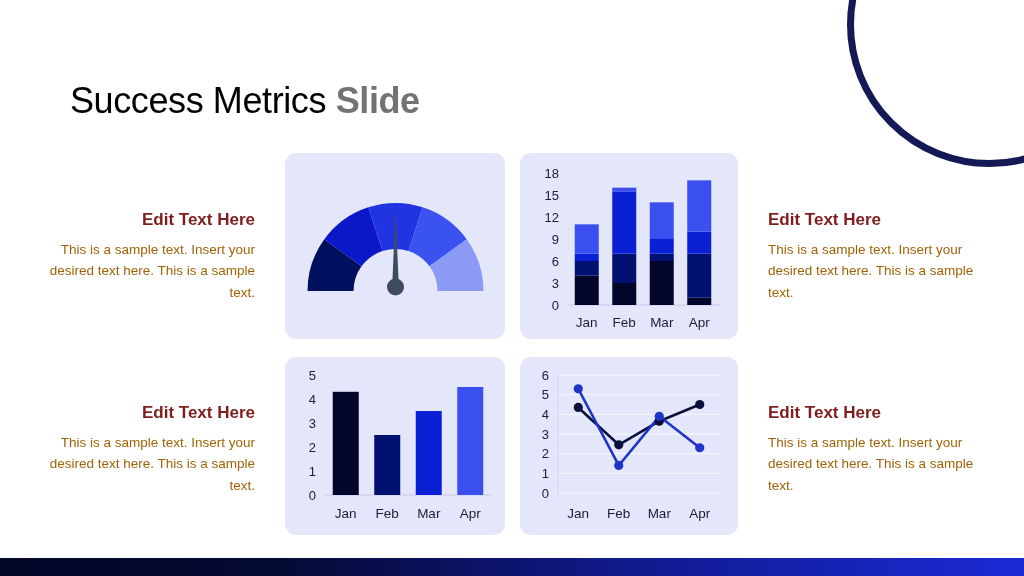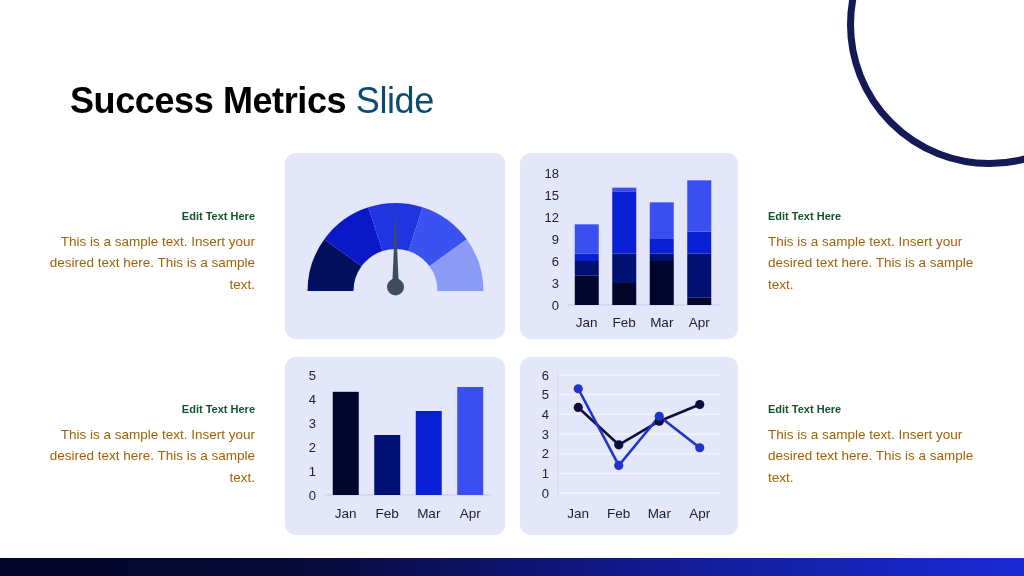"Success Metrics" #title .bold { font-weight: bold -> normal }
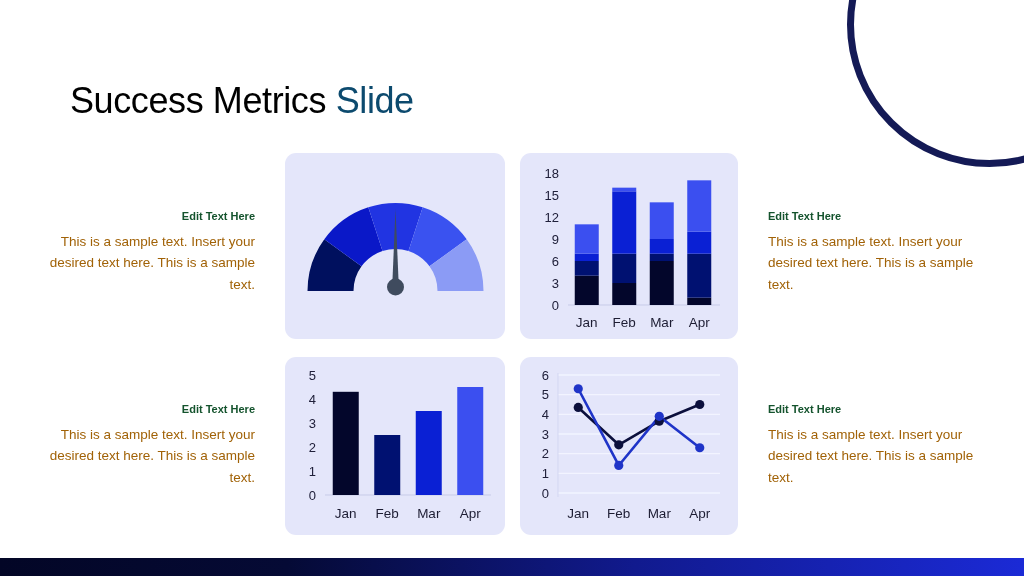"Slide" #title .light { color: #0c4a6e -> #737373; font-weight: normal -> bold }
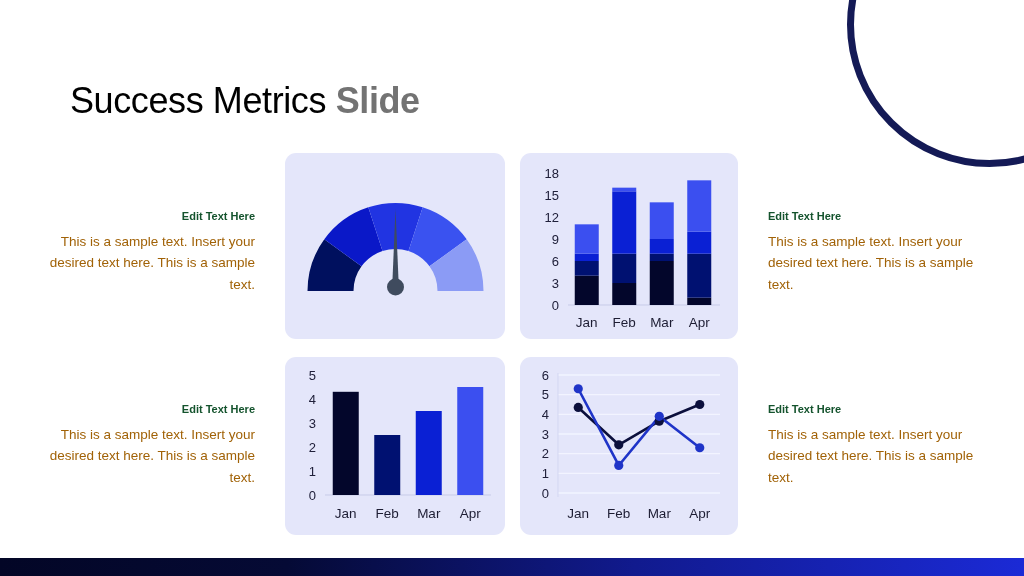"Edit Text Here" .text-block .head { color: #14532d -> #7f1d1d; font-size: 11px -> 17px }
